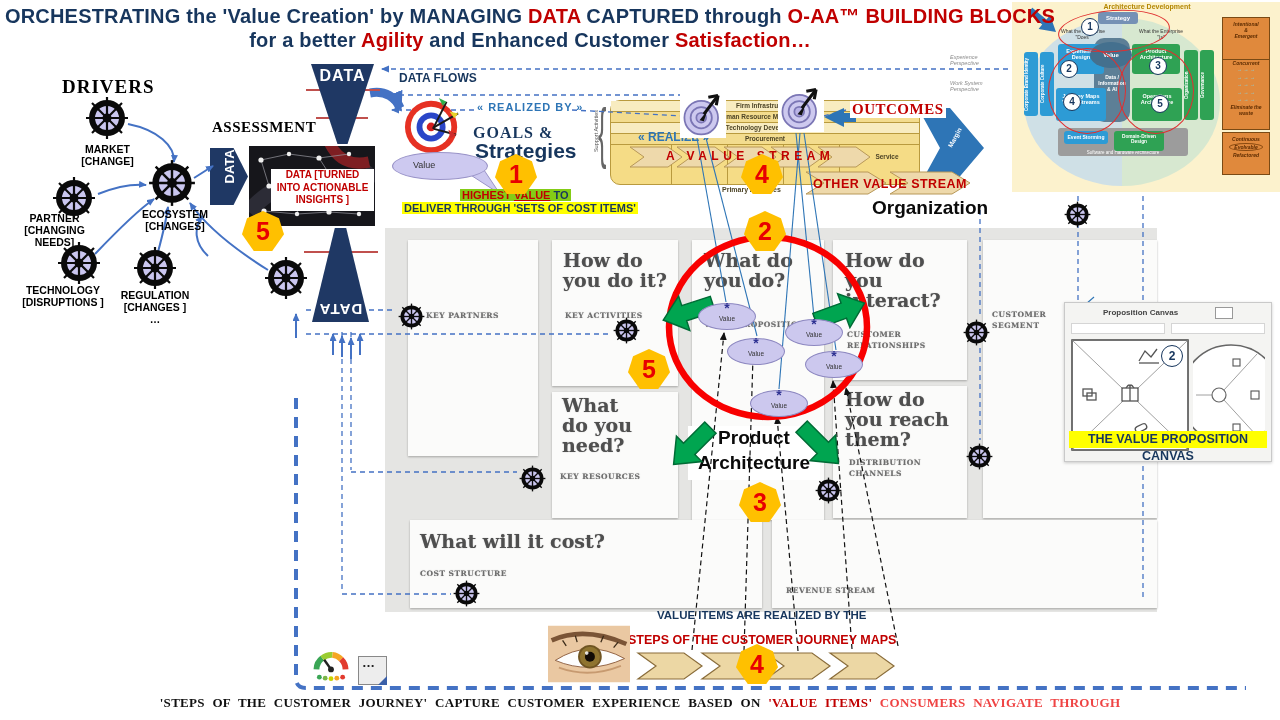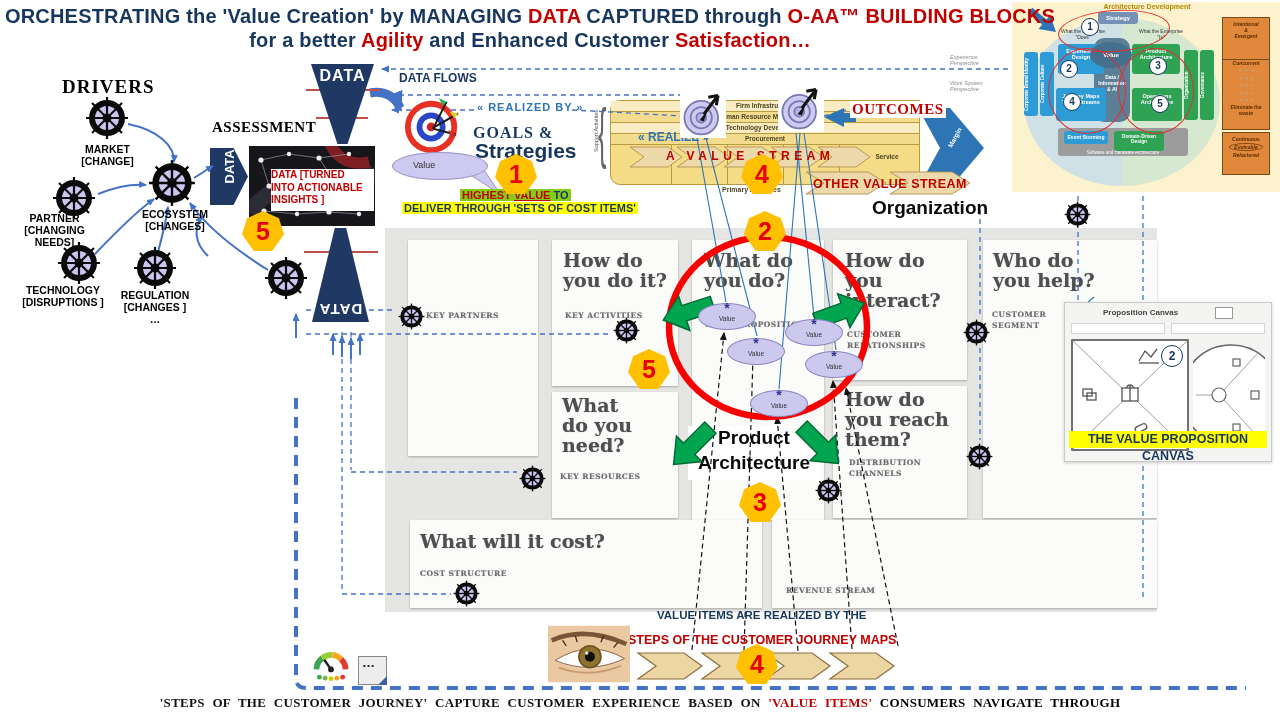"DATA [TURNED" div.abs { text-align: none -> center }
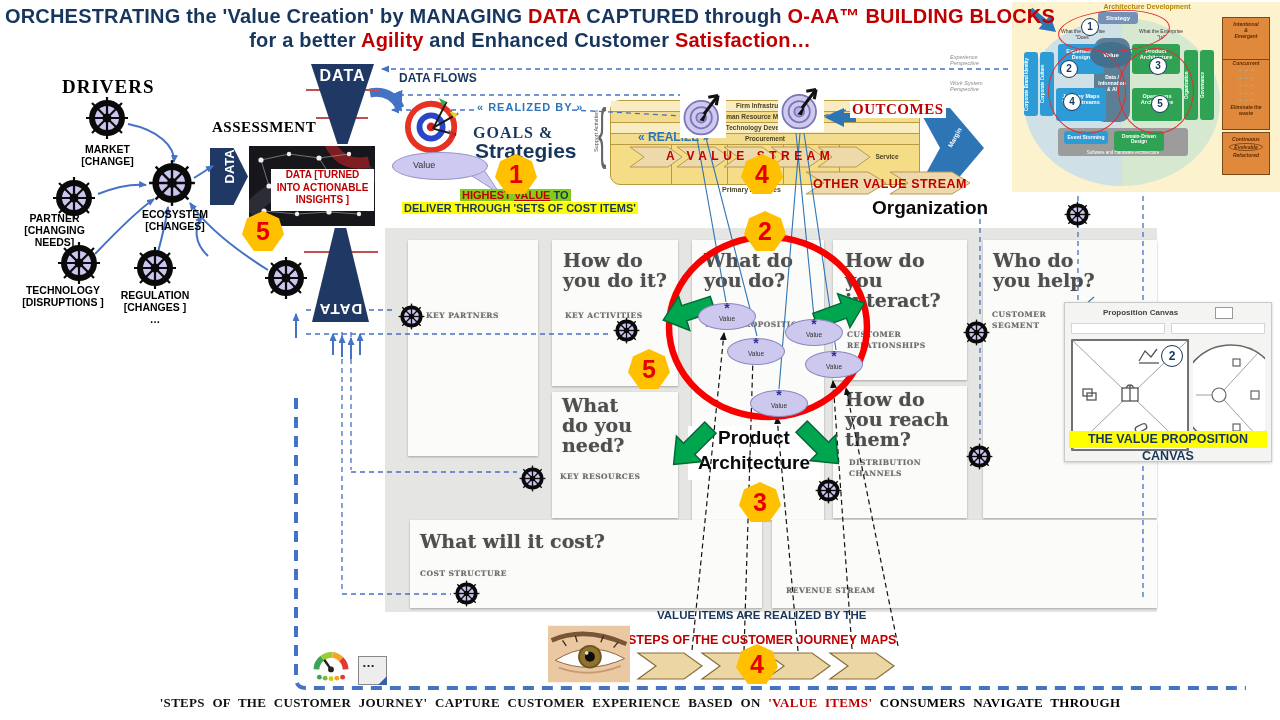"Who do" div.abs { html: <div>Who do you help?</div> -> none }
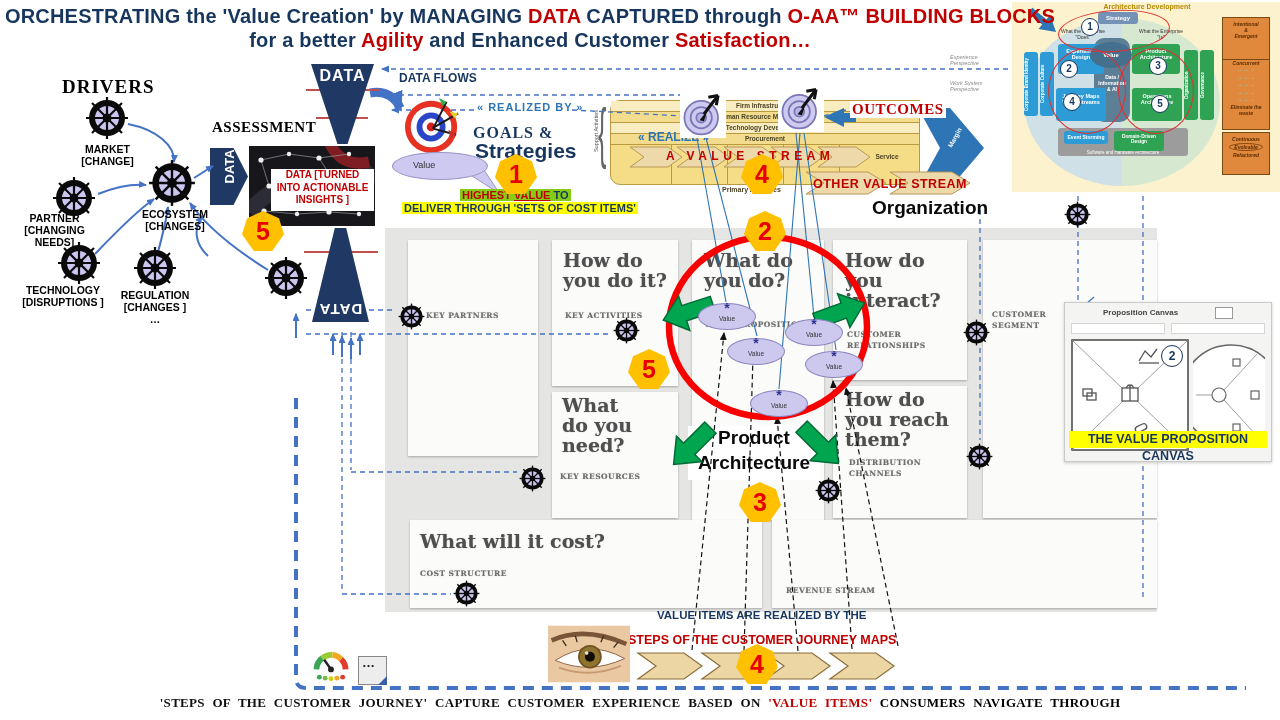"CONSUMERS NAVIGATE THROUGH" span { color: #000000 -> #ef4444 }
